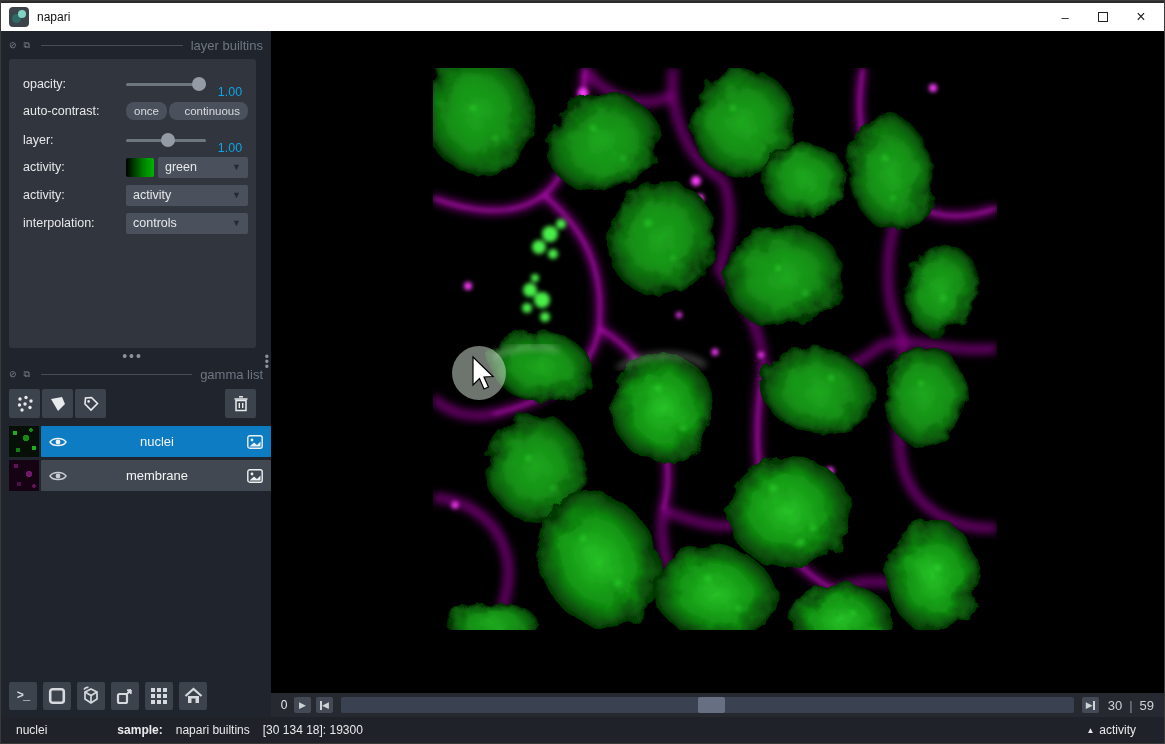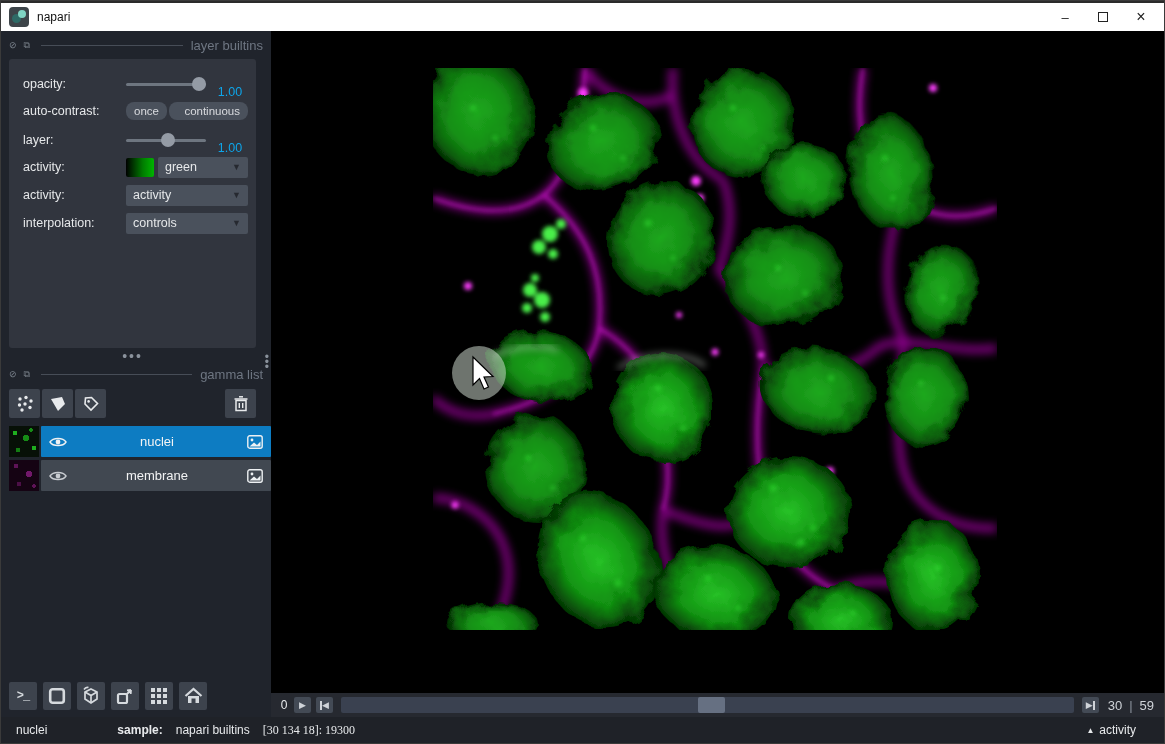"[30 134 18]: 19300" .sb-coords { font-family: Liberation Serif, serif -> none }
